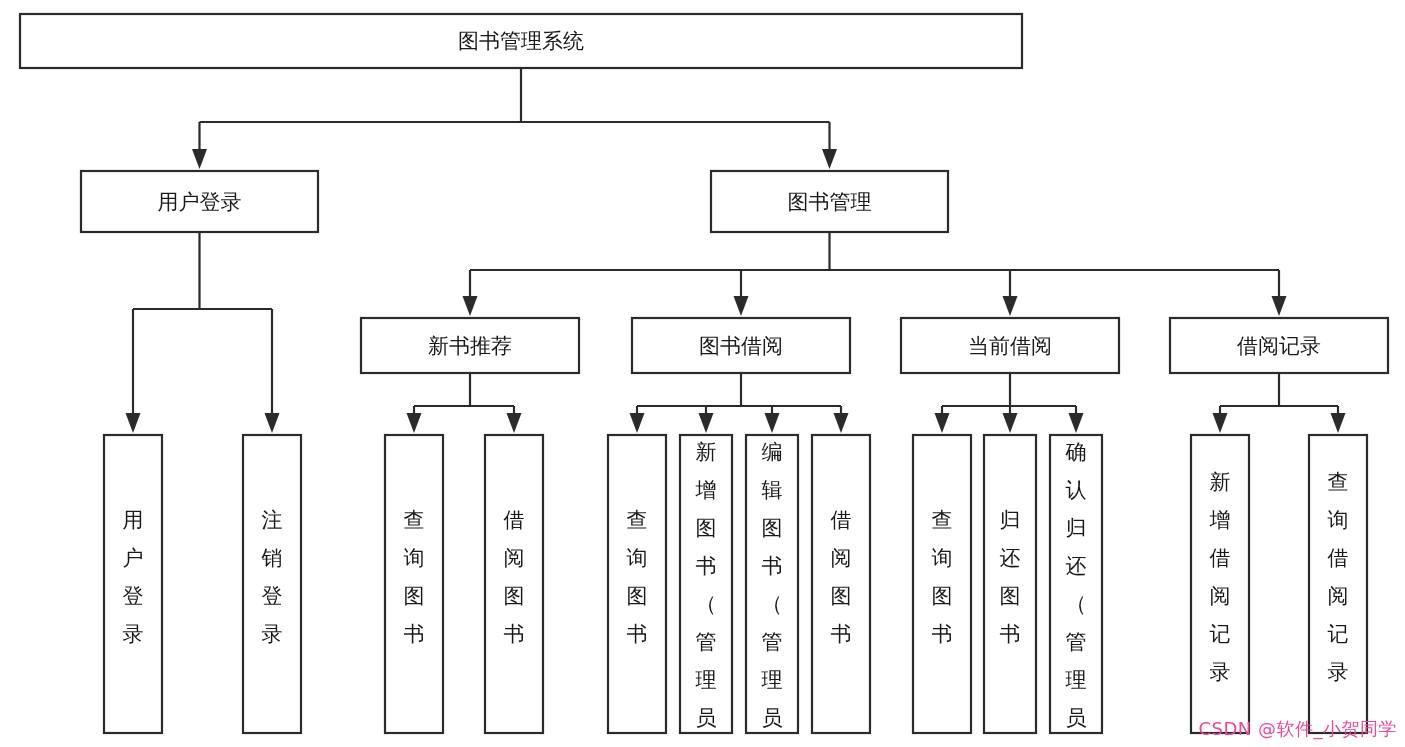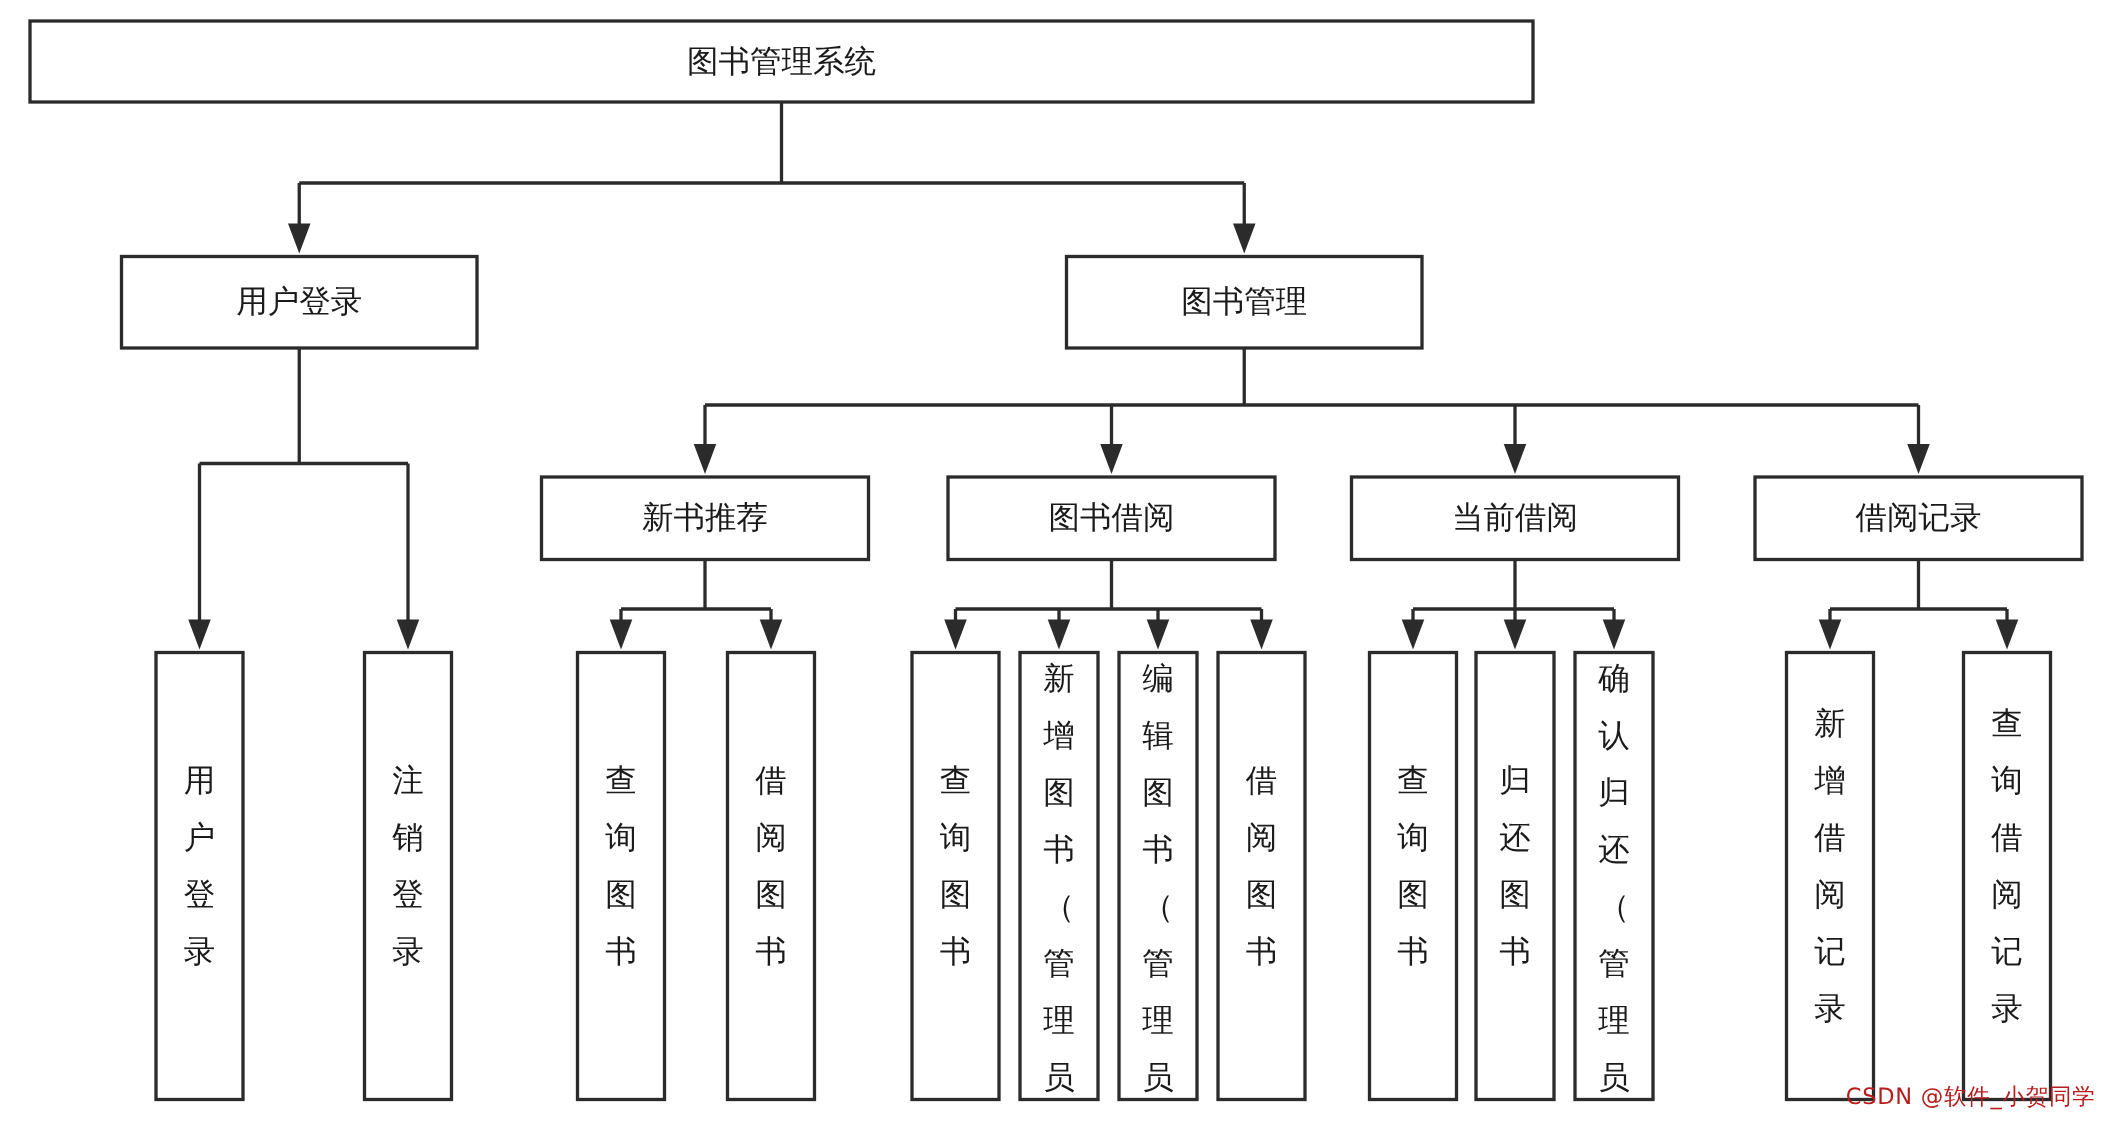"CSDN @软件_小贺同学" .watermark-text { color: #b91c1c -> #ec4899; font-size: 15px -> 18px }
